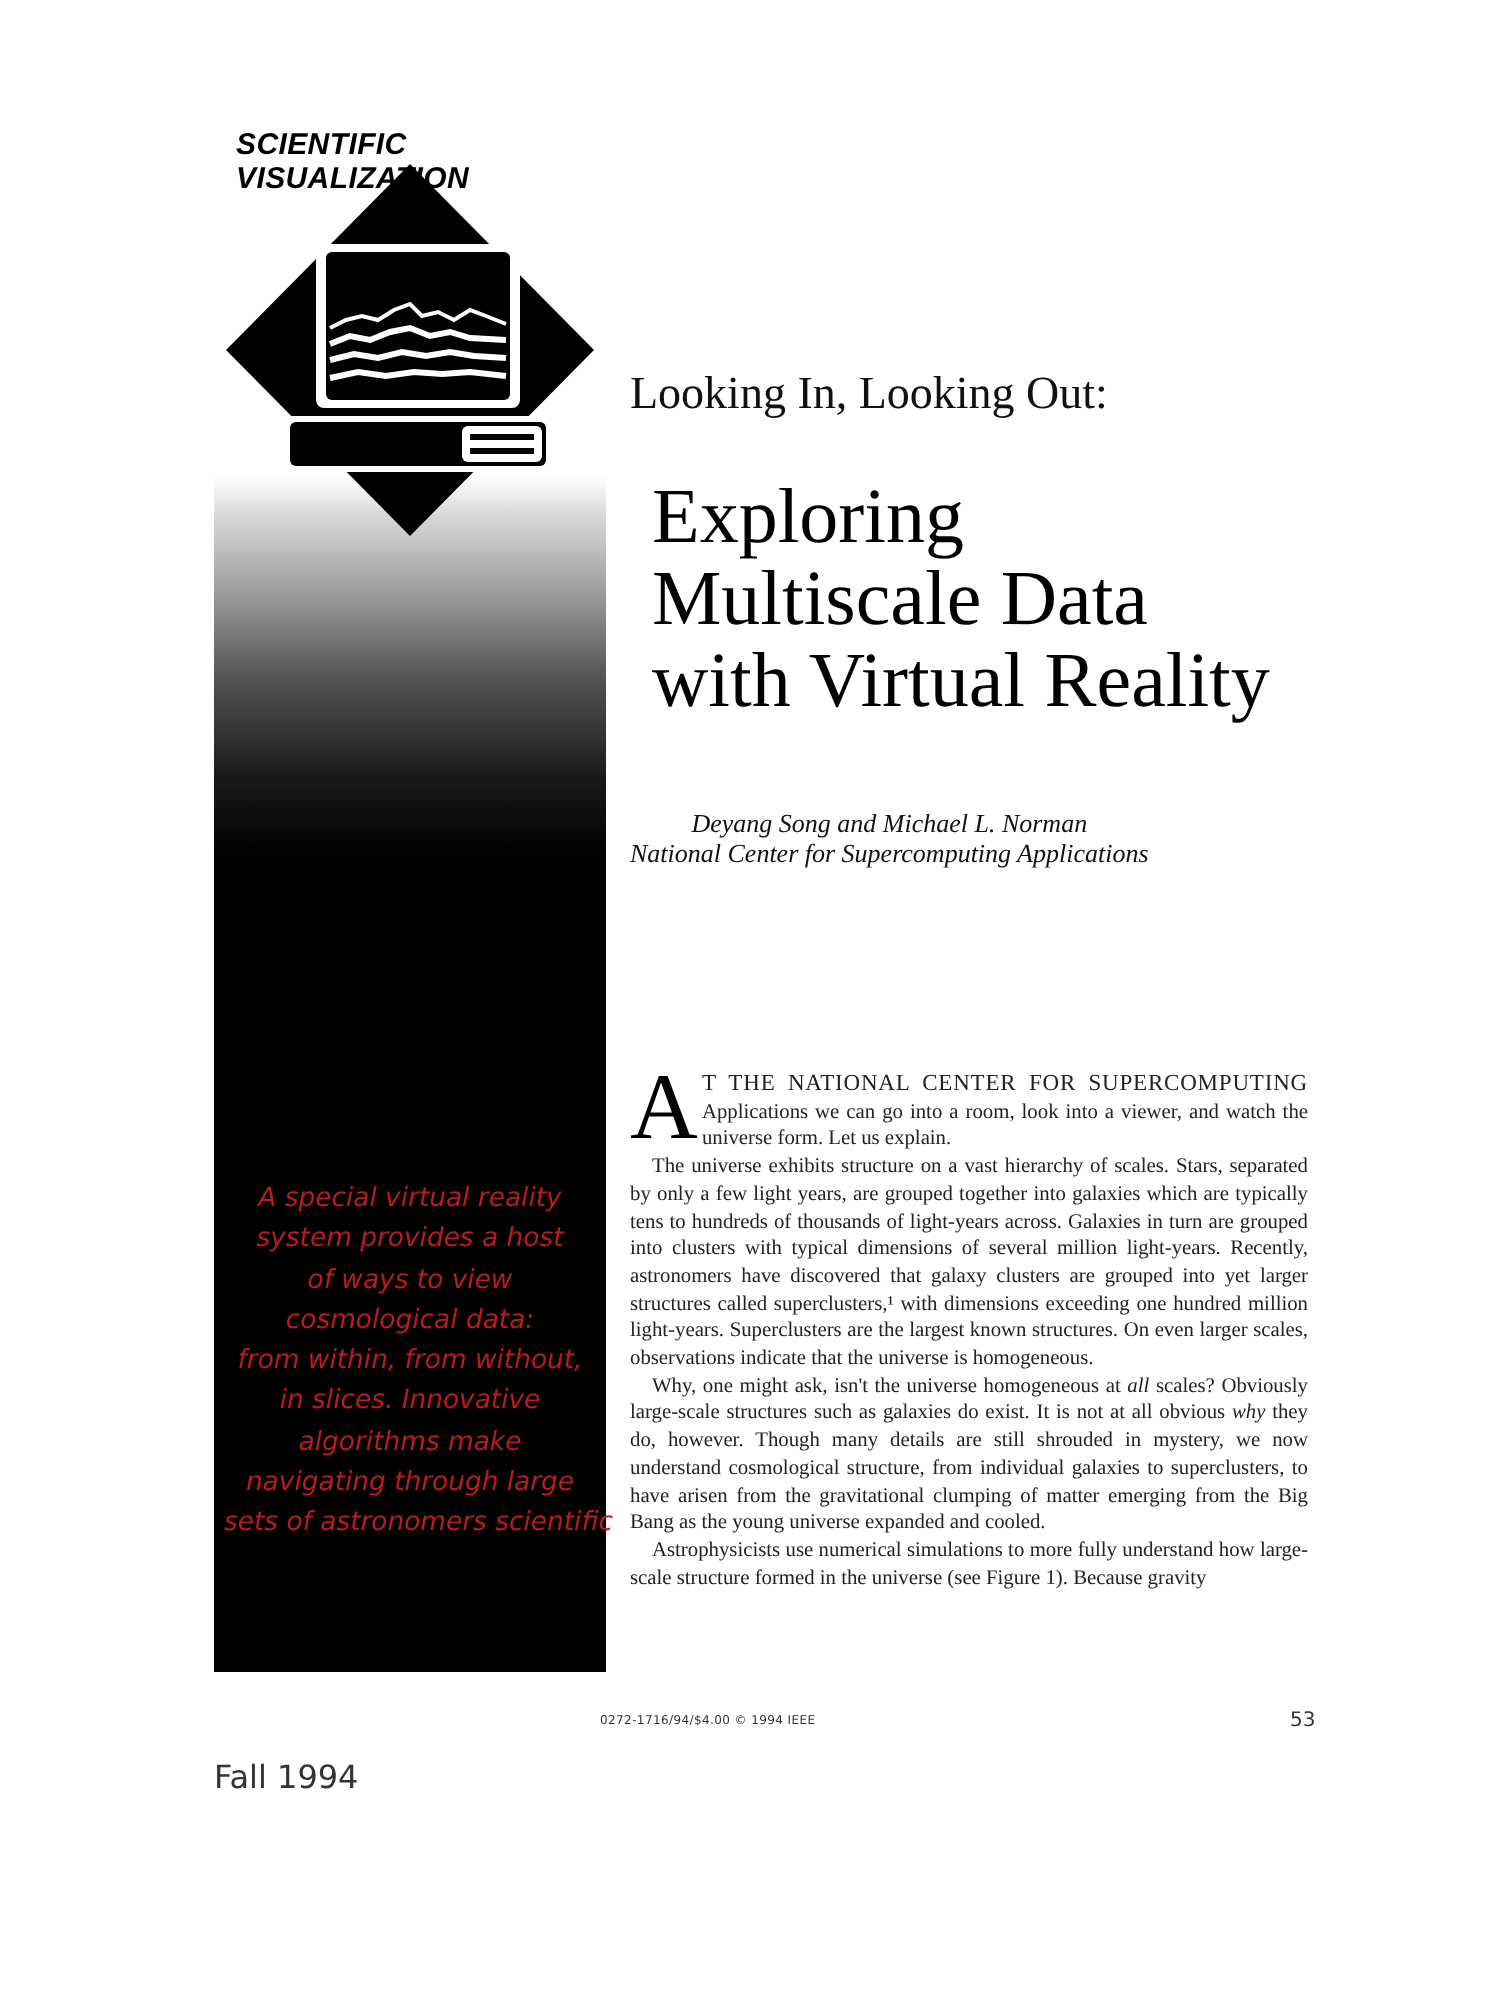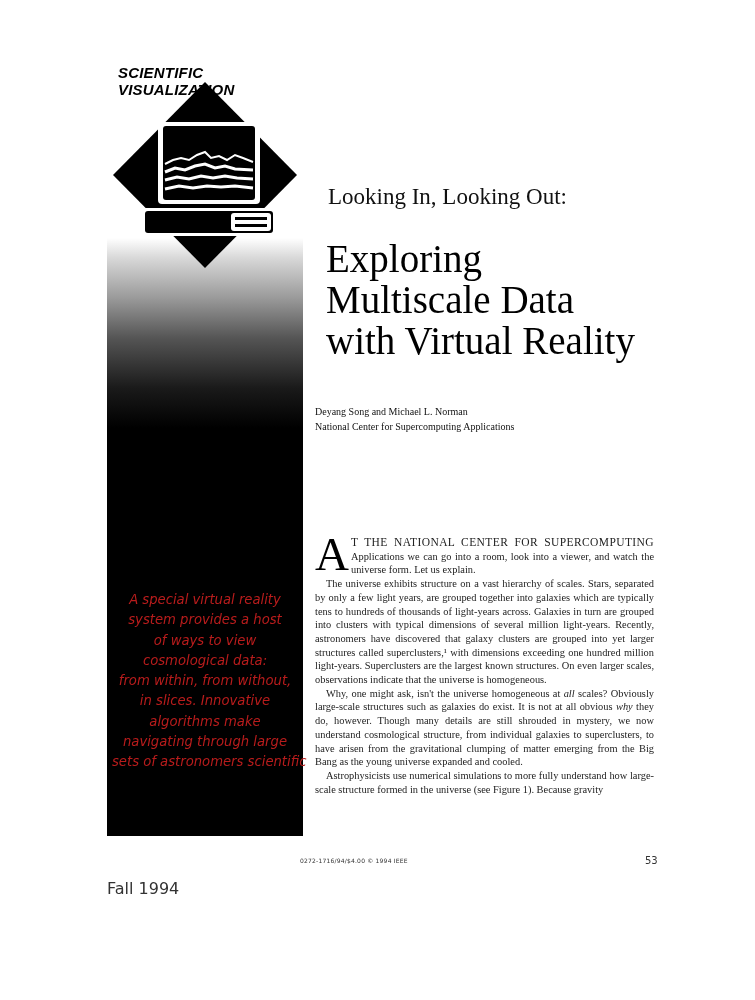"Looking In, Looking Out:" .kicker { margin-left: 13px -> none }
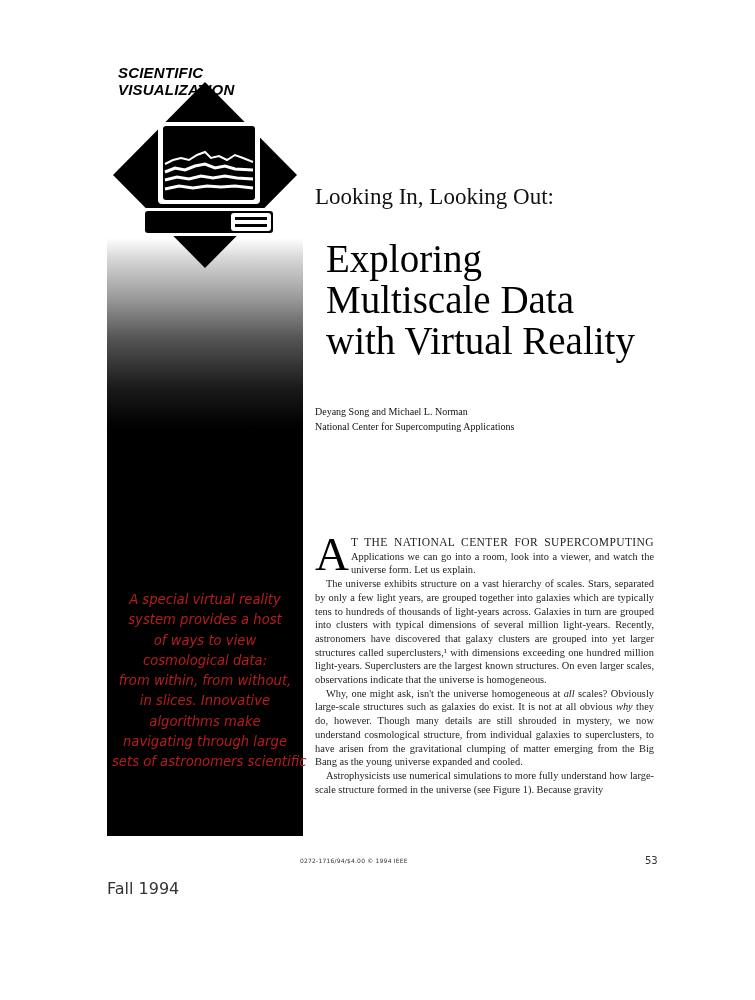"Deyang Song and Michael L." .authors { font-size: 10px -> 13px; font-style: none -> italic; text-align: none -> center }
